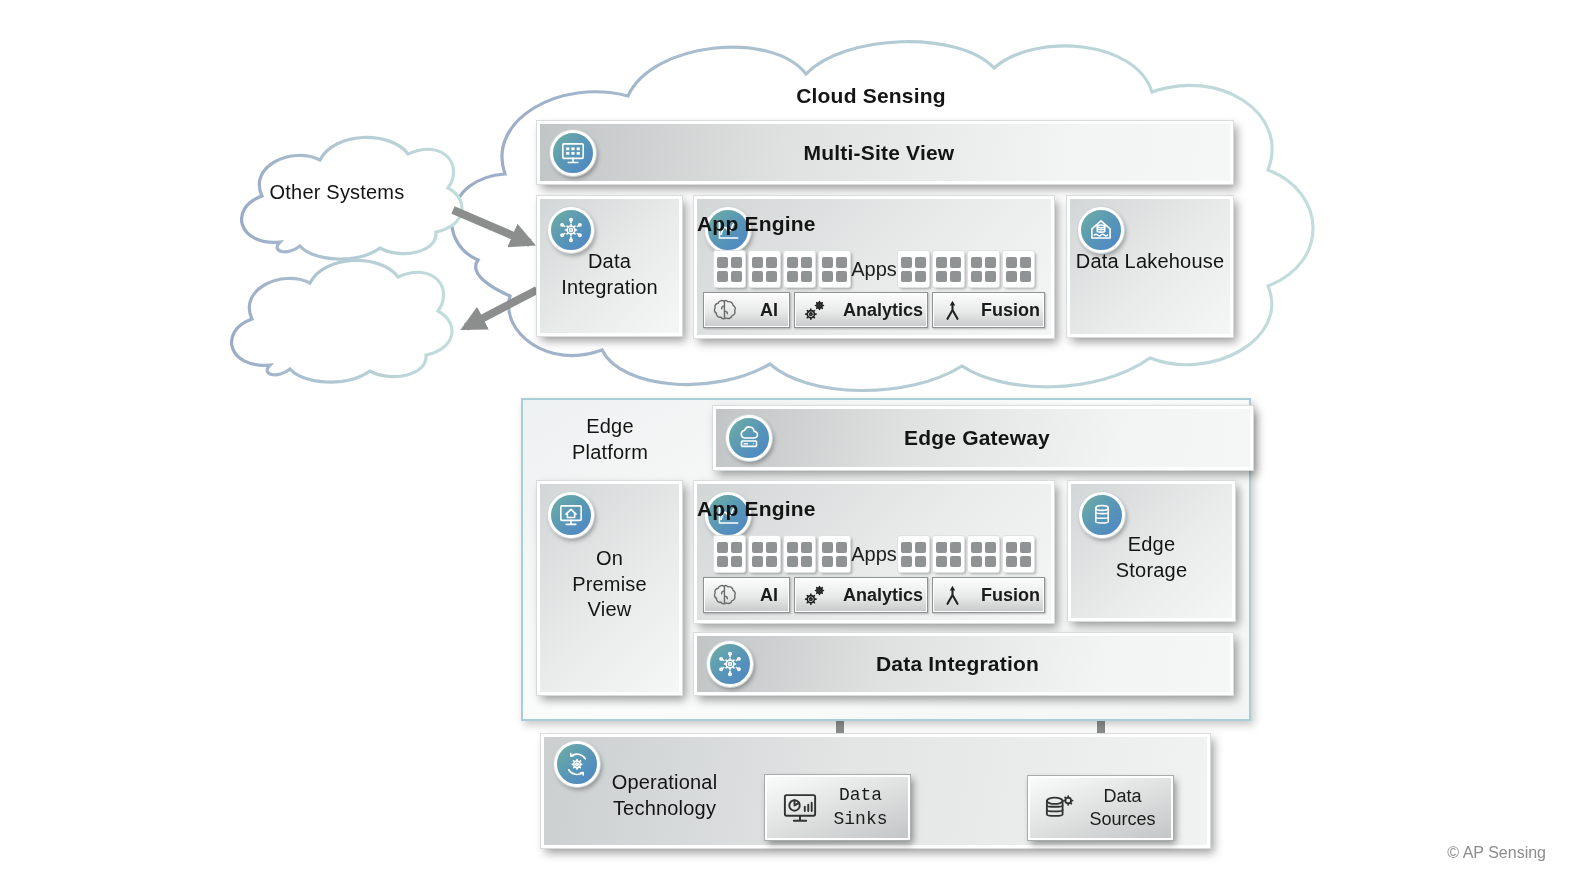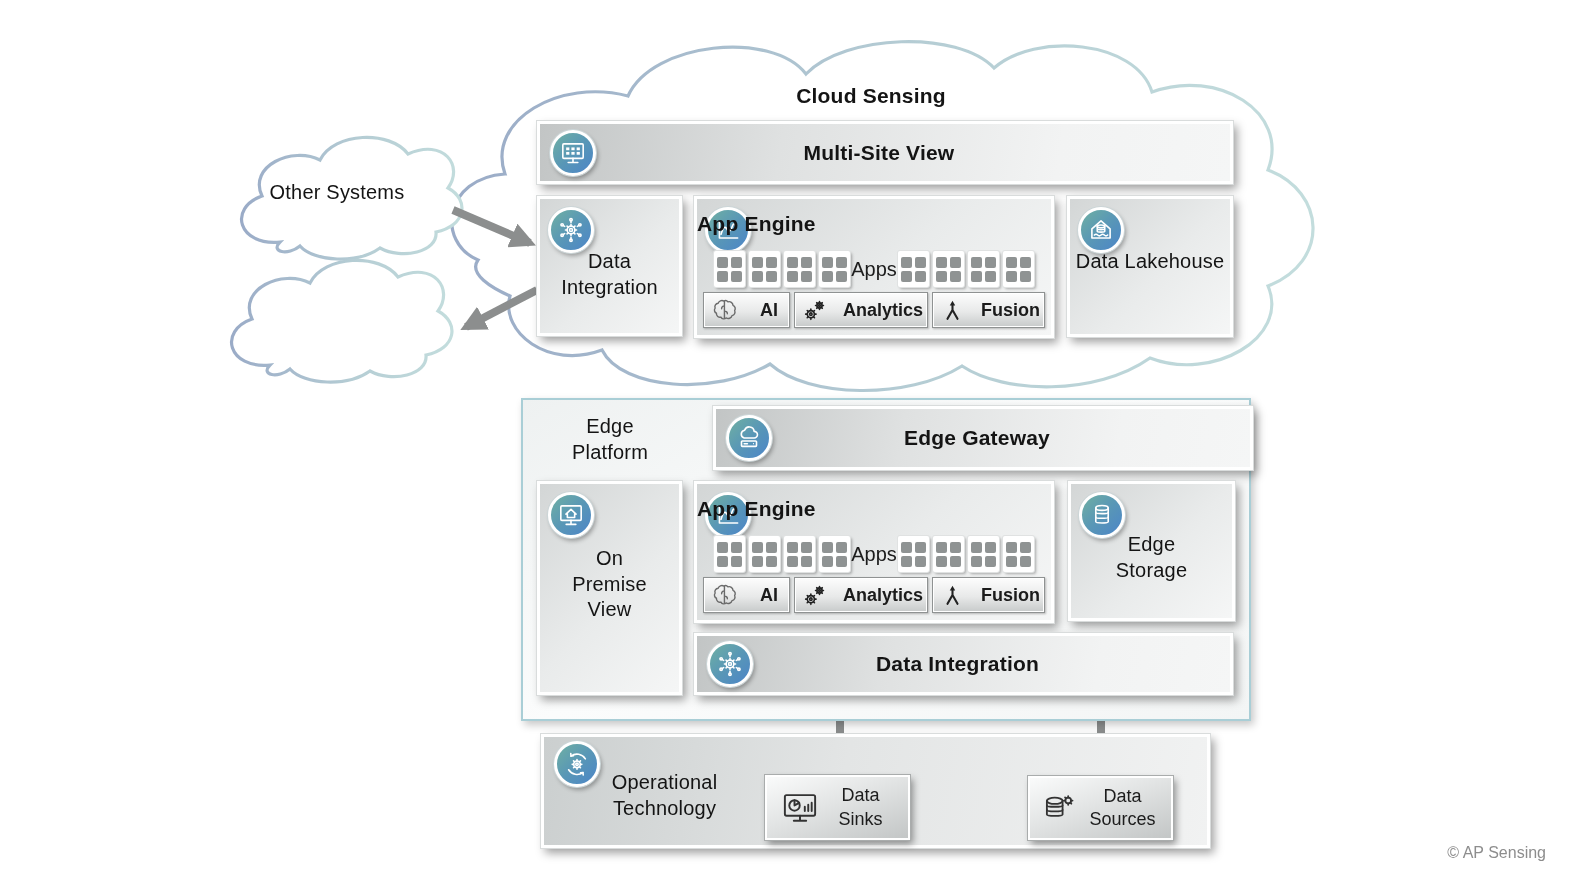"Data Sinks" div.mini-panel { font-family: none -> Liberation Mono, monospace }
